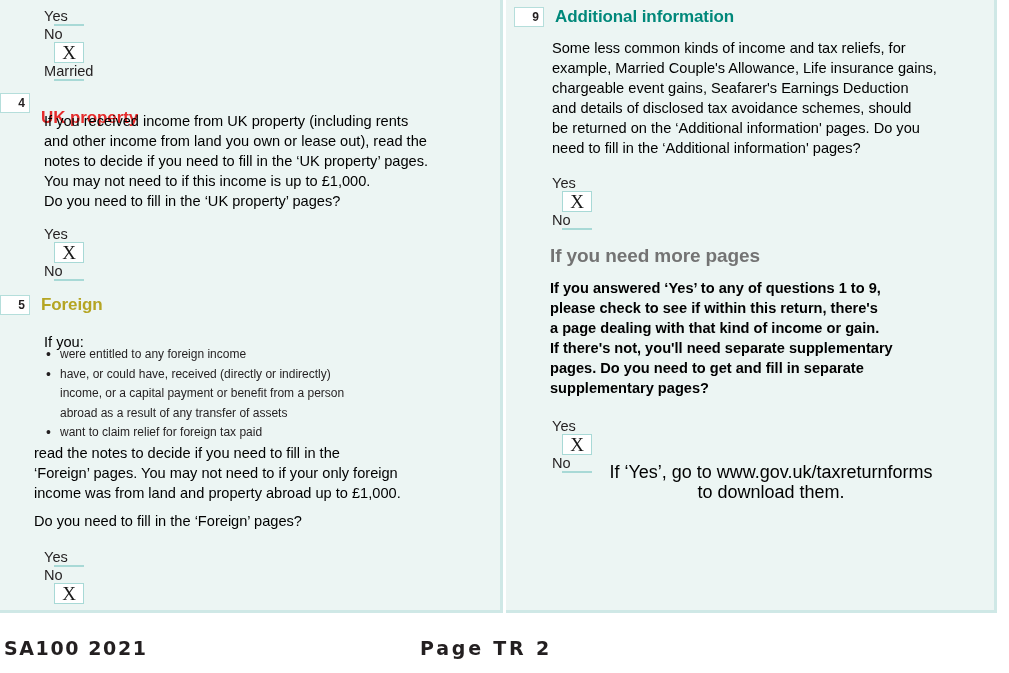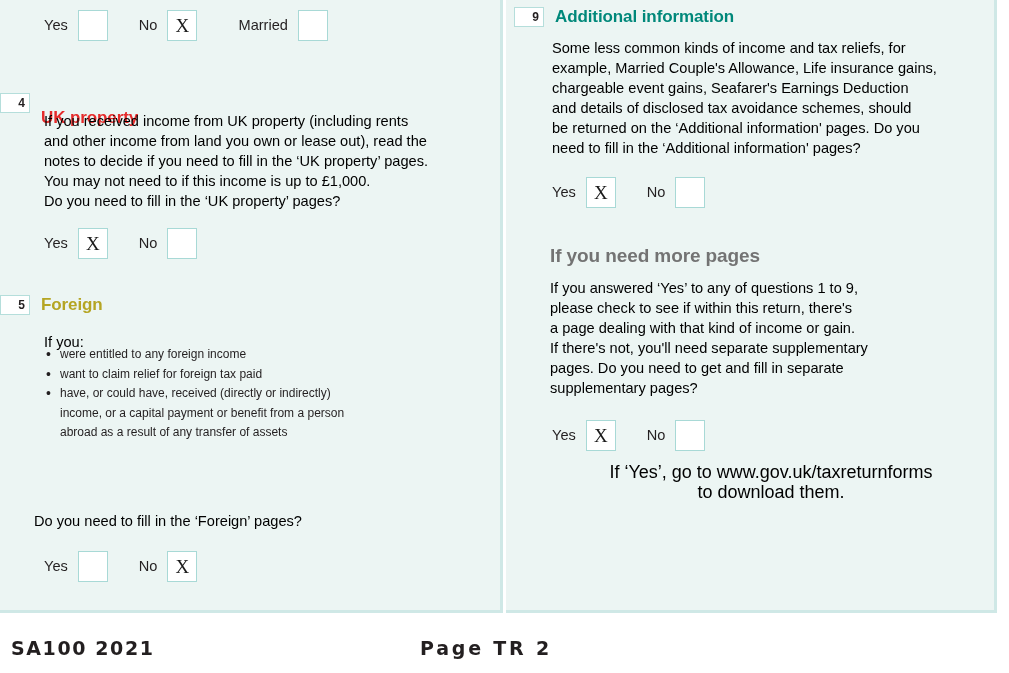"Yes" .answers { align-items: center -> flex-start; flex-direction: none -> column }
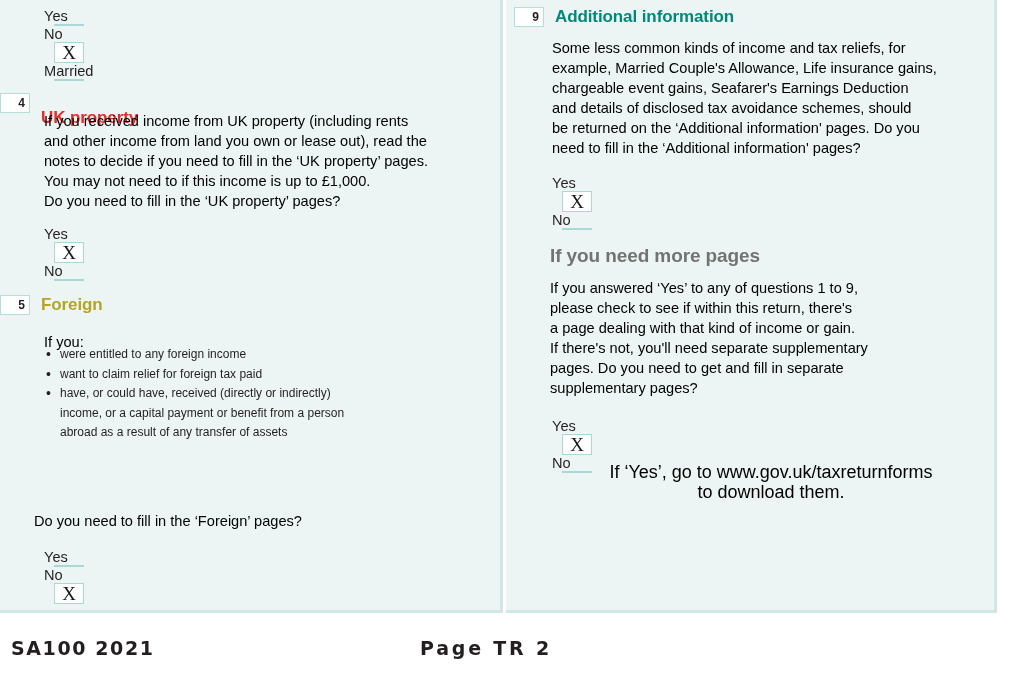"If you answered ‘Yes’ to" div.para { font-weight: none -> bold }
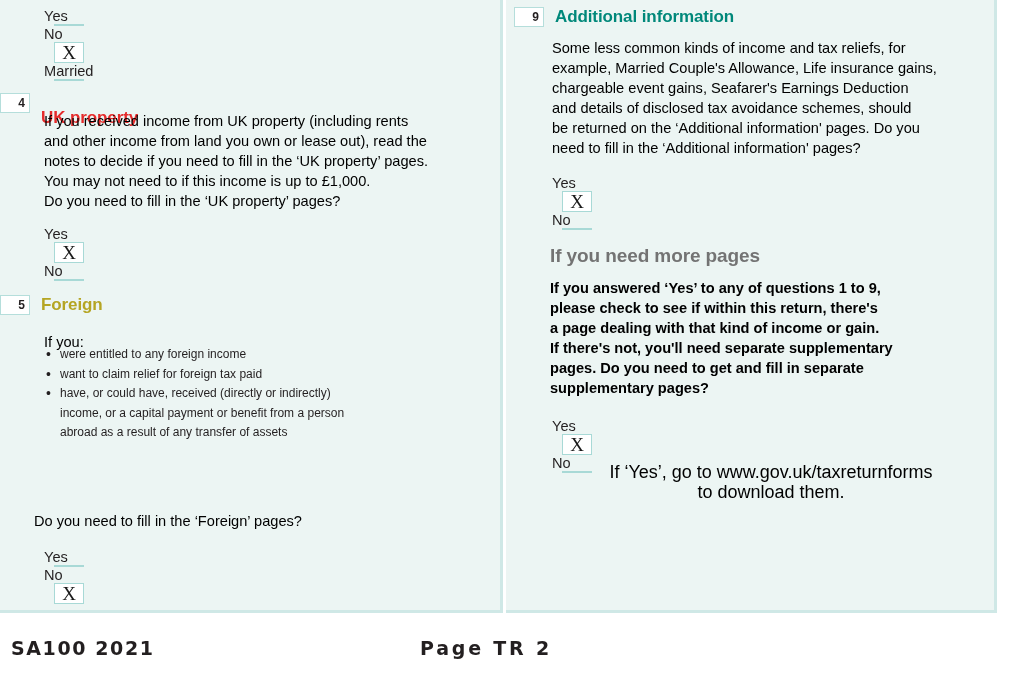"want to claim relief for" li { order: before "have, or could have, received" -> after "have, or could have, received" }
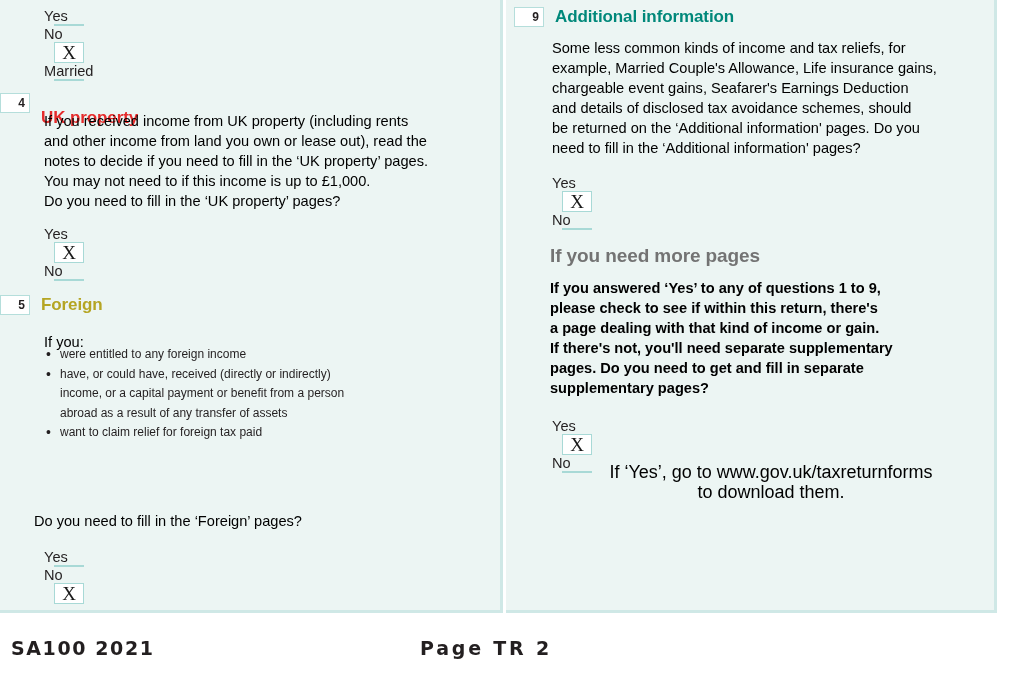"read the notes to decide" div.para { html: none -> <div>read the notes to decide if you need to fill in the ‘Foreign’ pages. You may not need to if your only foreign income was from land and property abroad up to £1,000.</div> }
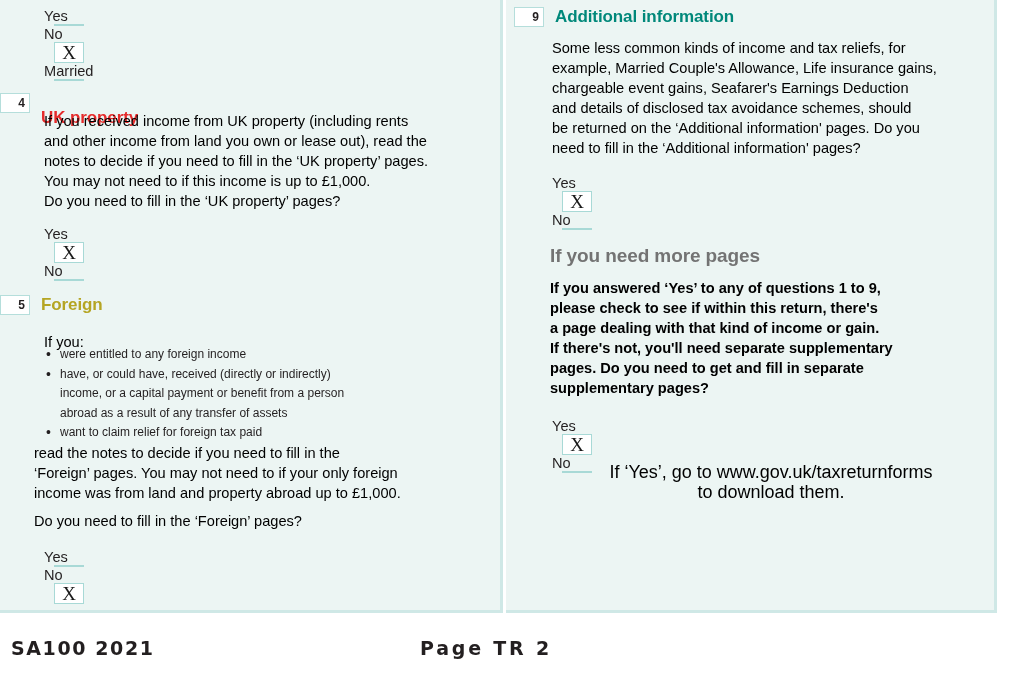"SA100 2021" div.footer-text { margin-left: 7px -> none }
